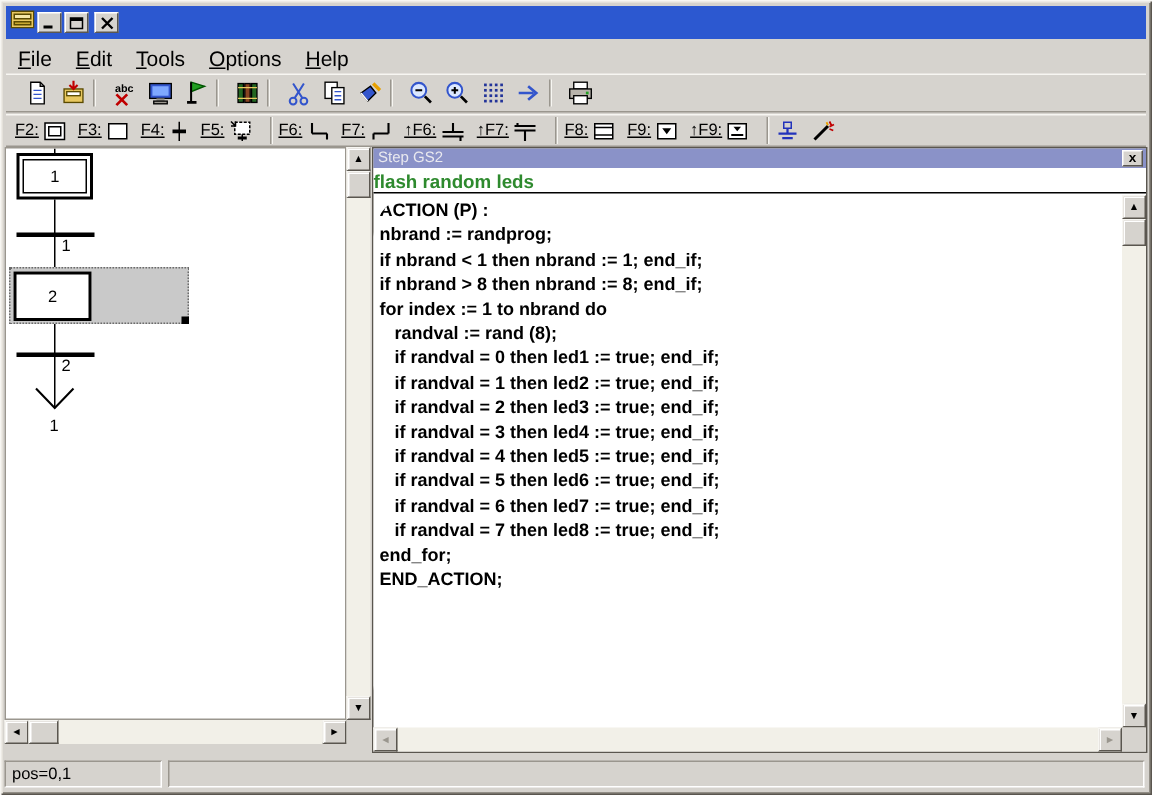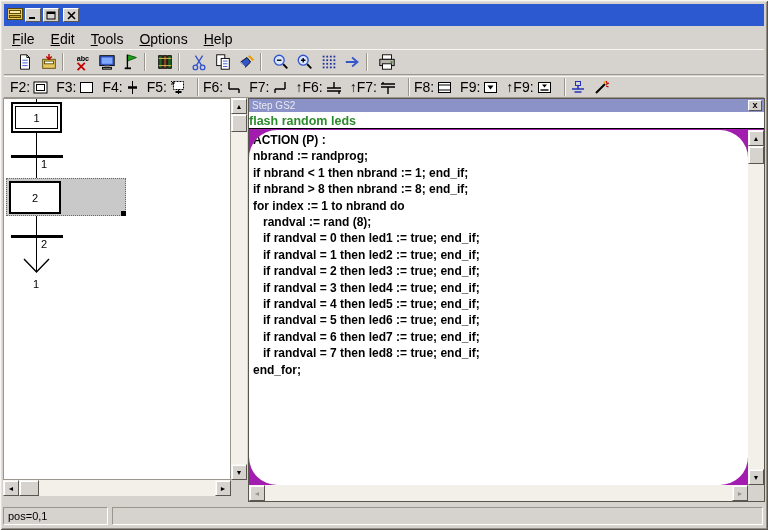"F2:" .f-label { font-size: 14px -> 11px; text-decoration: none -> underline }
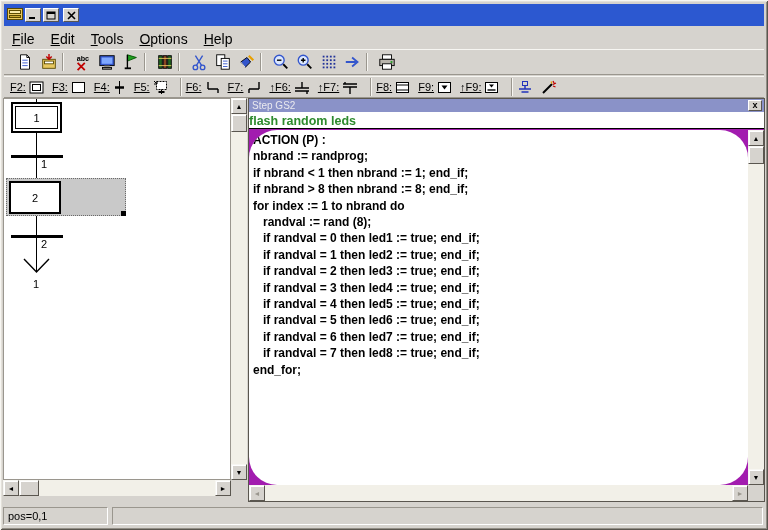"Step GS2" .right-panel { background: #a21caf -> #ffffff }
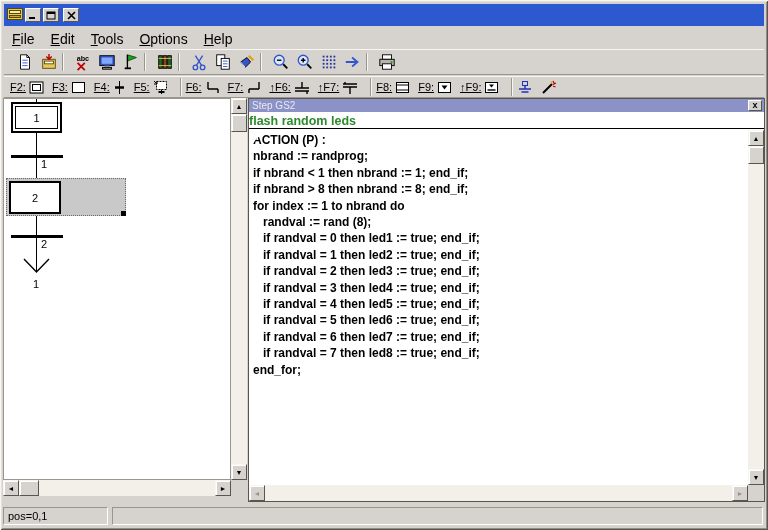"END_ACTION;" div.code-line { html: none -> <div>END_ACTION;</div> }
